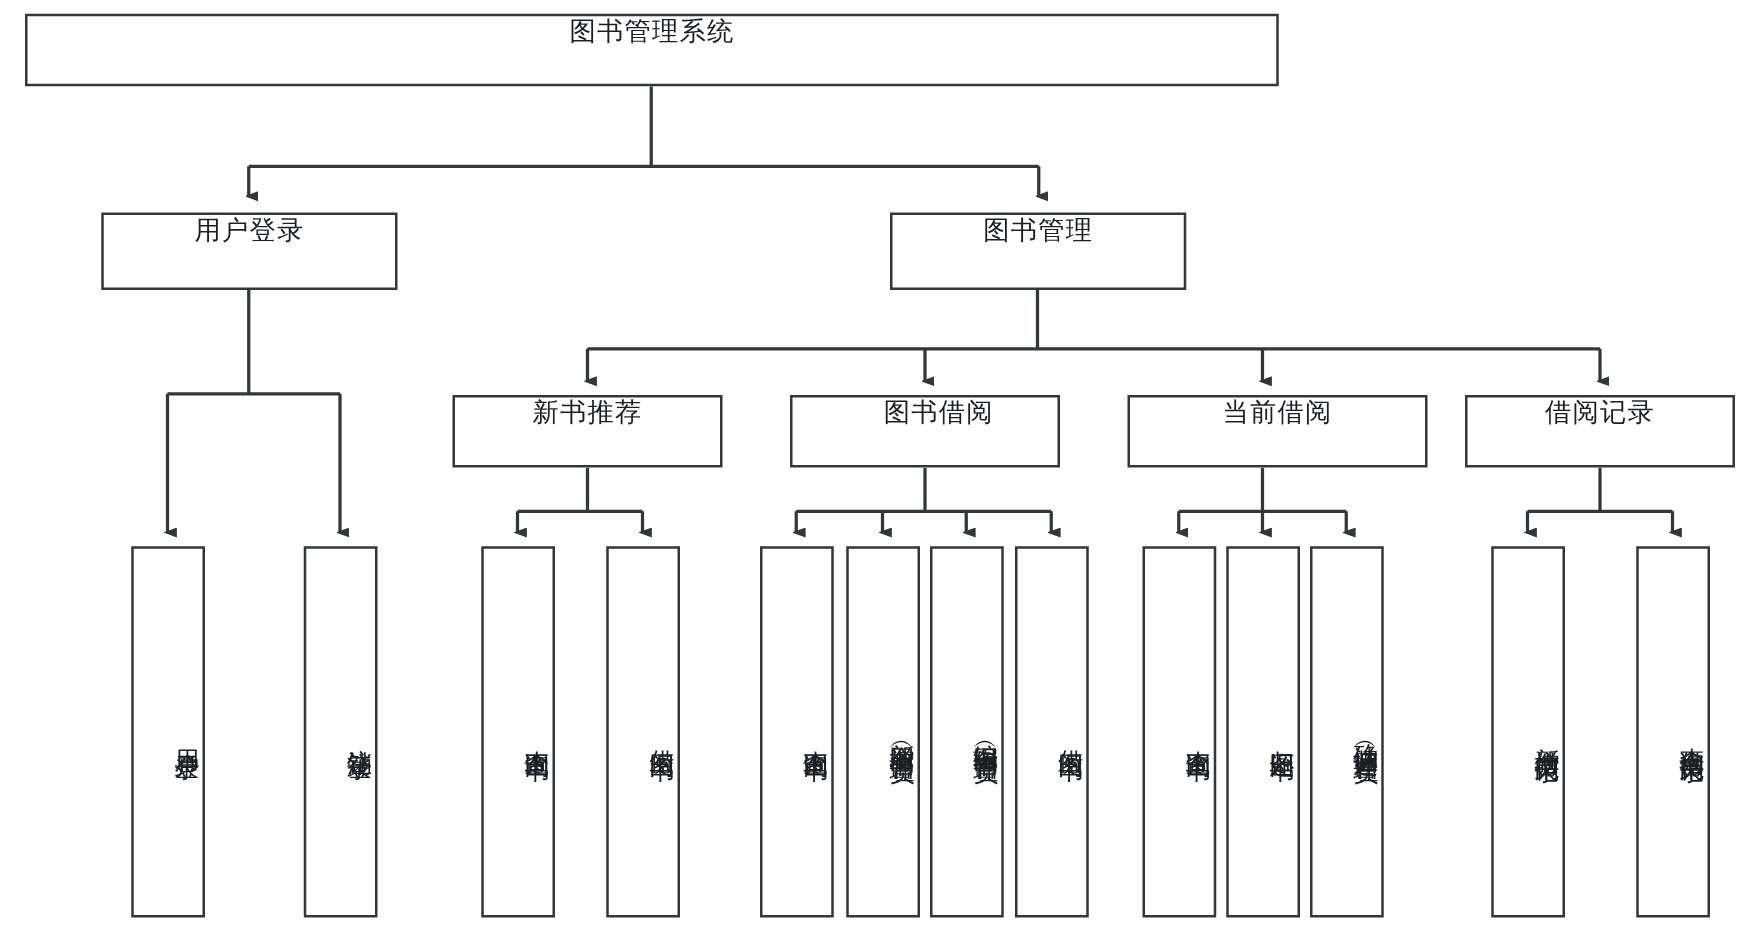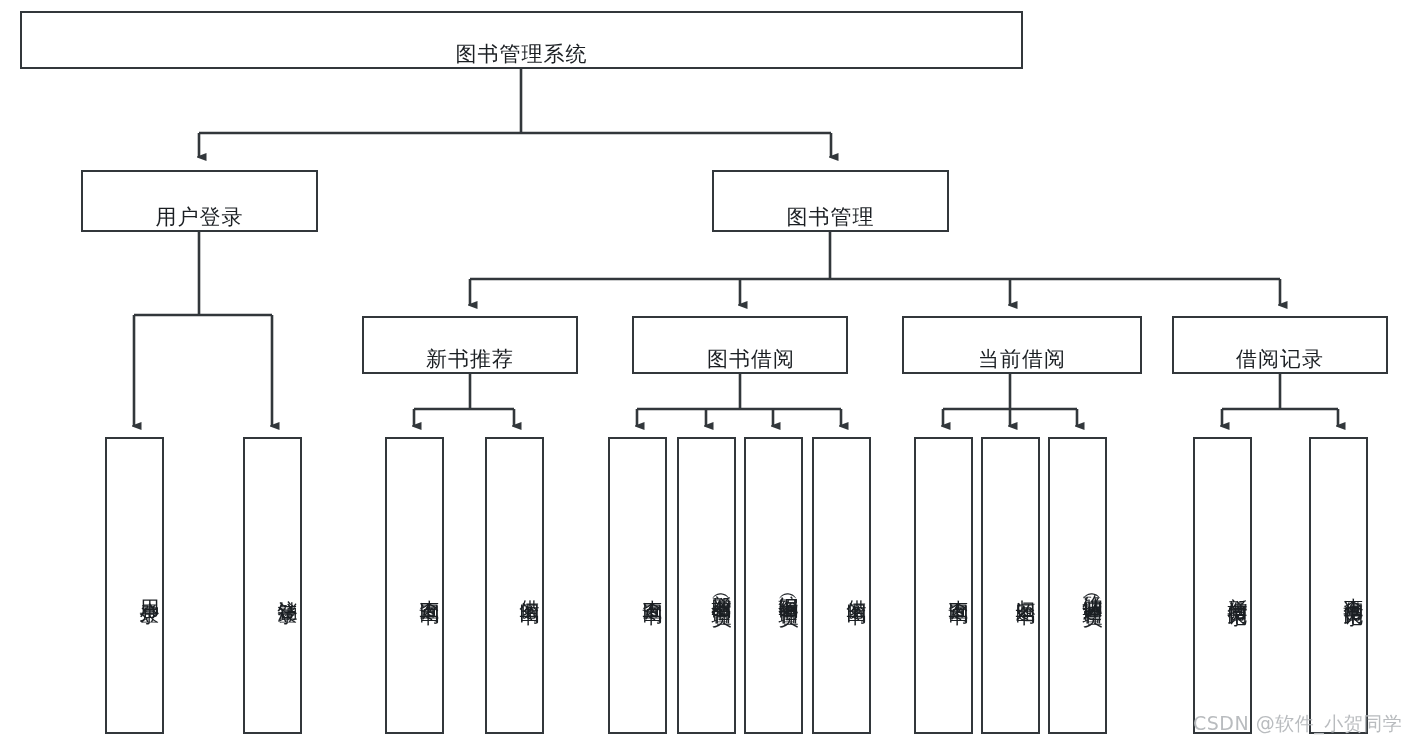"图书管理系统" .node { align-items: flex-end -> flex-start }
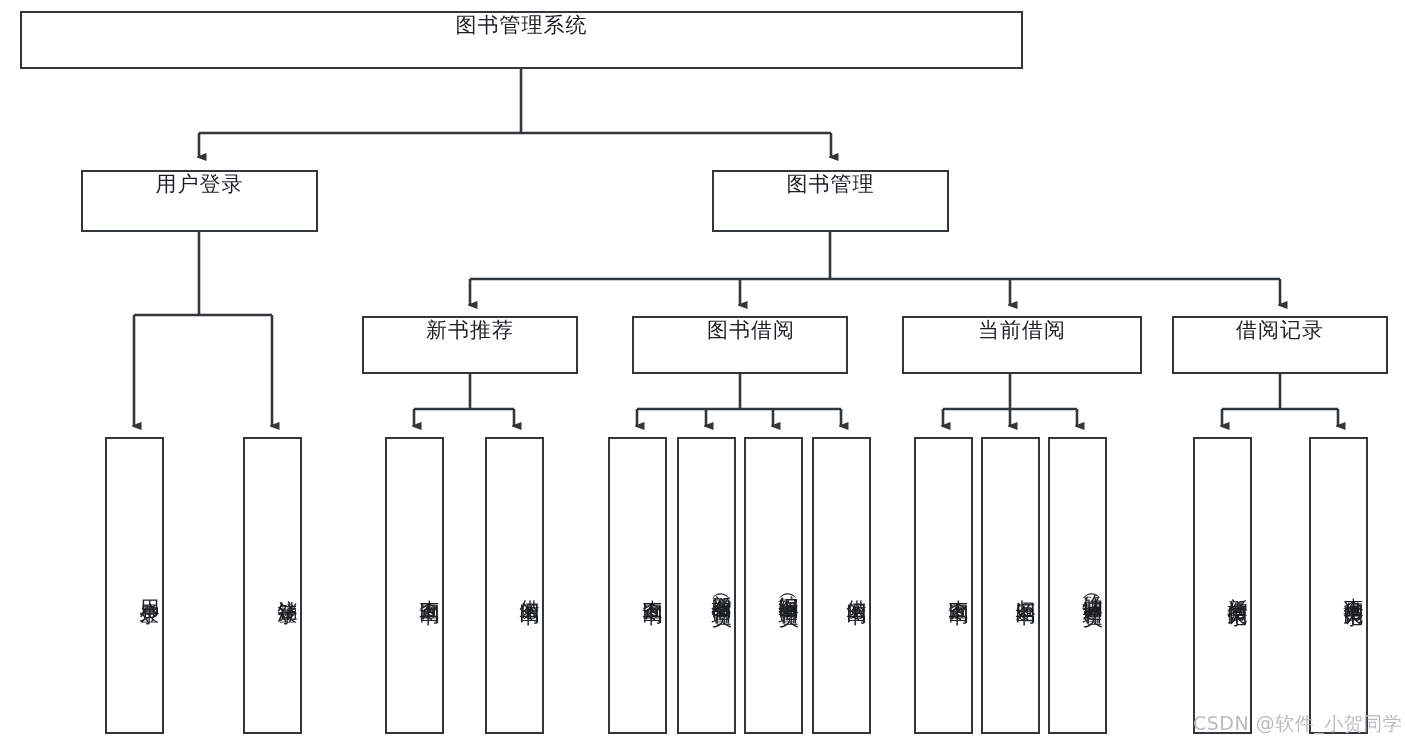"CSDN @软件_小贺同学" div.watermark { html: <div>CSDN @软件_小贺同学</div> -> none }
